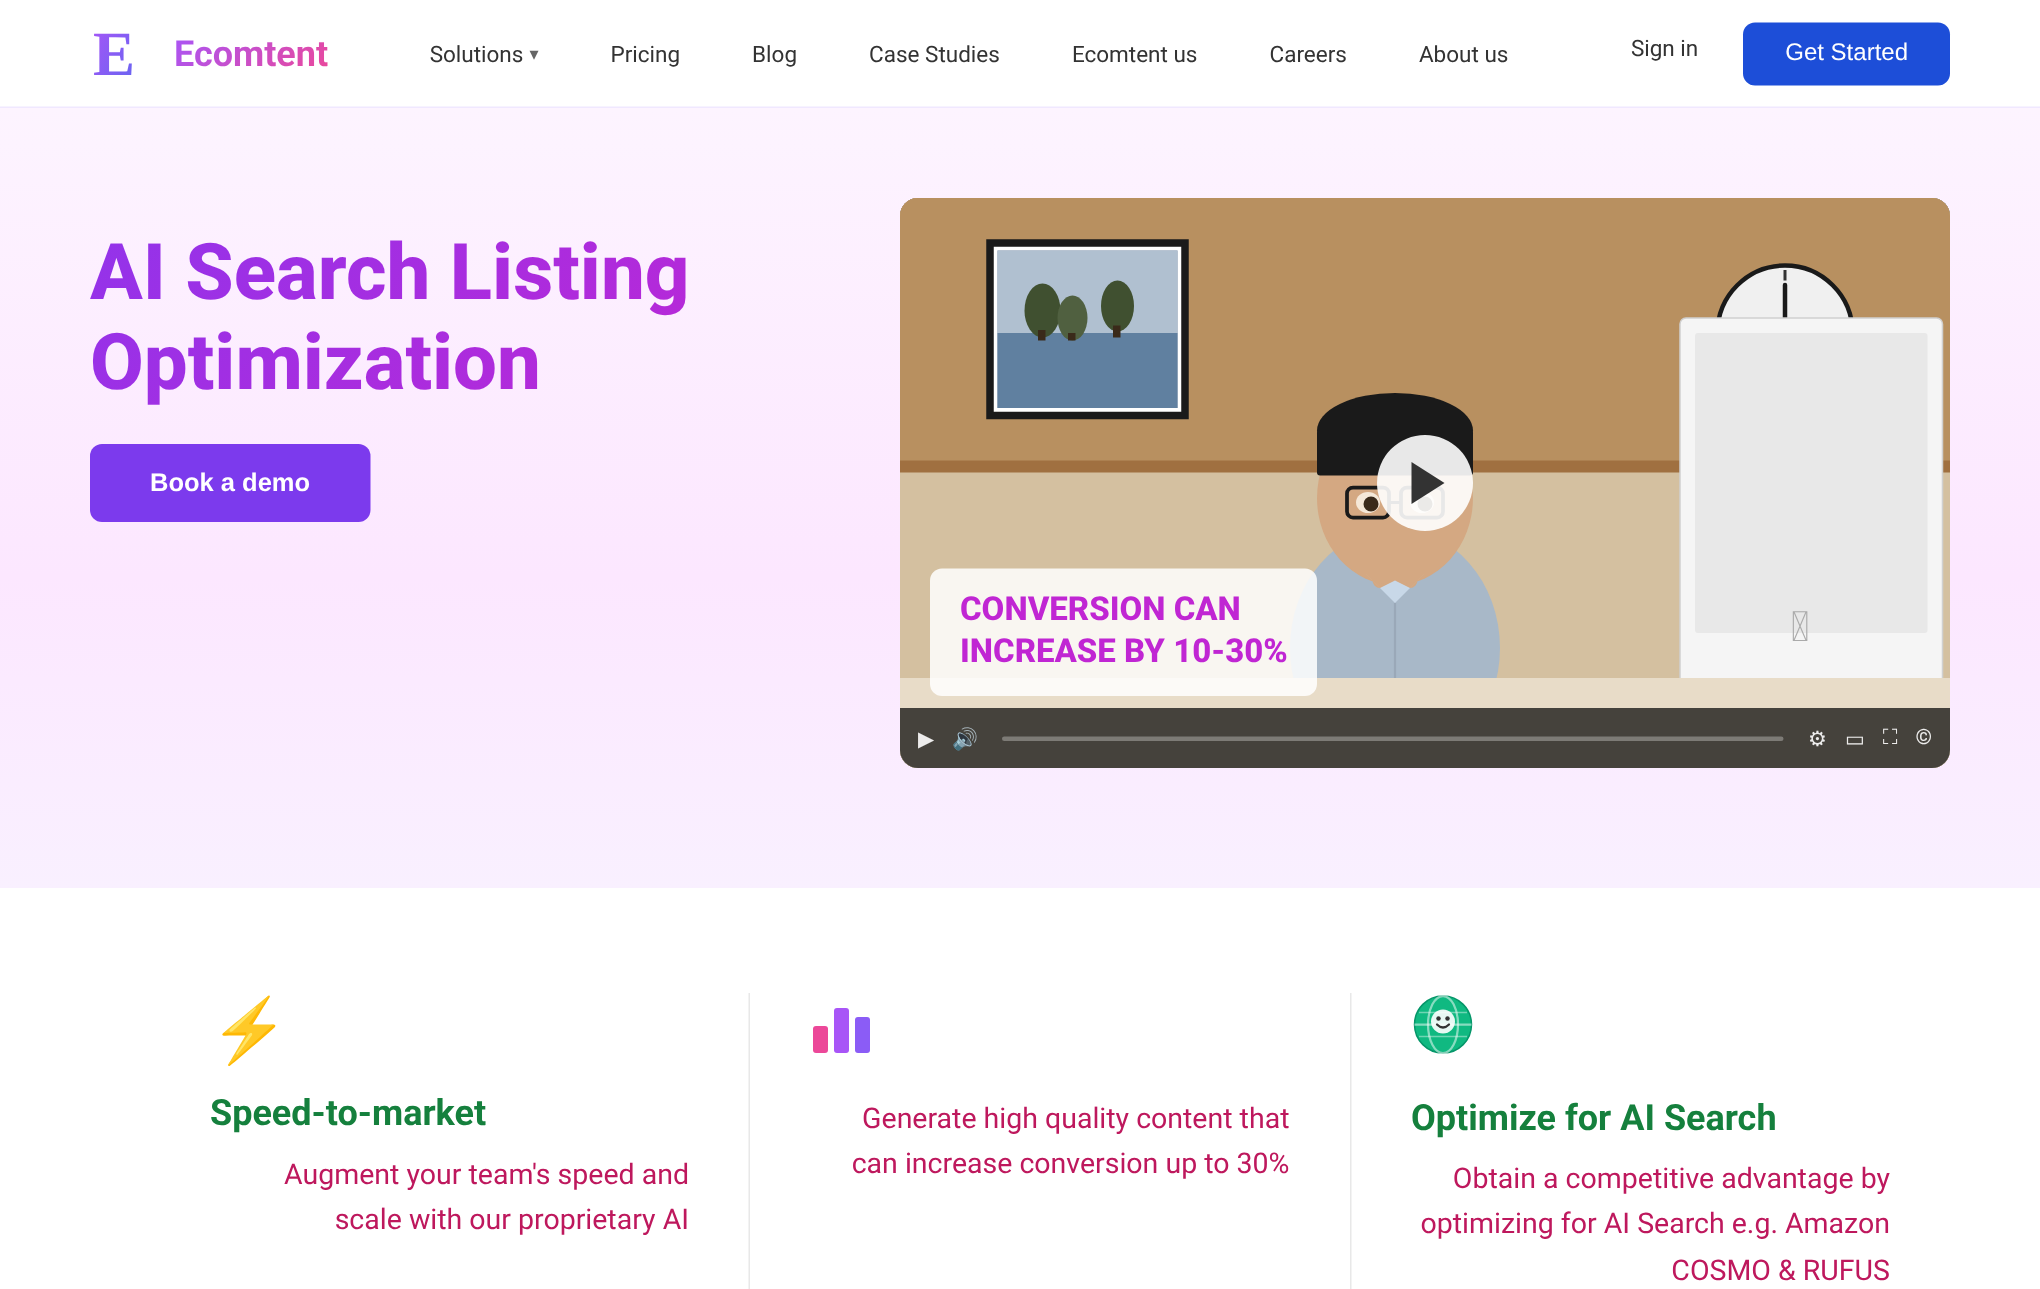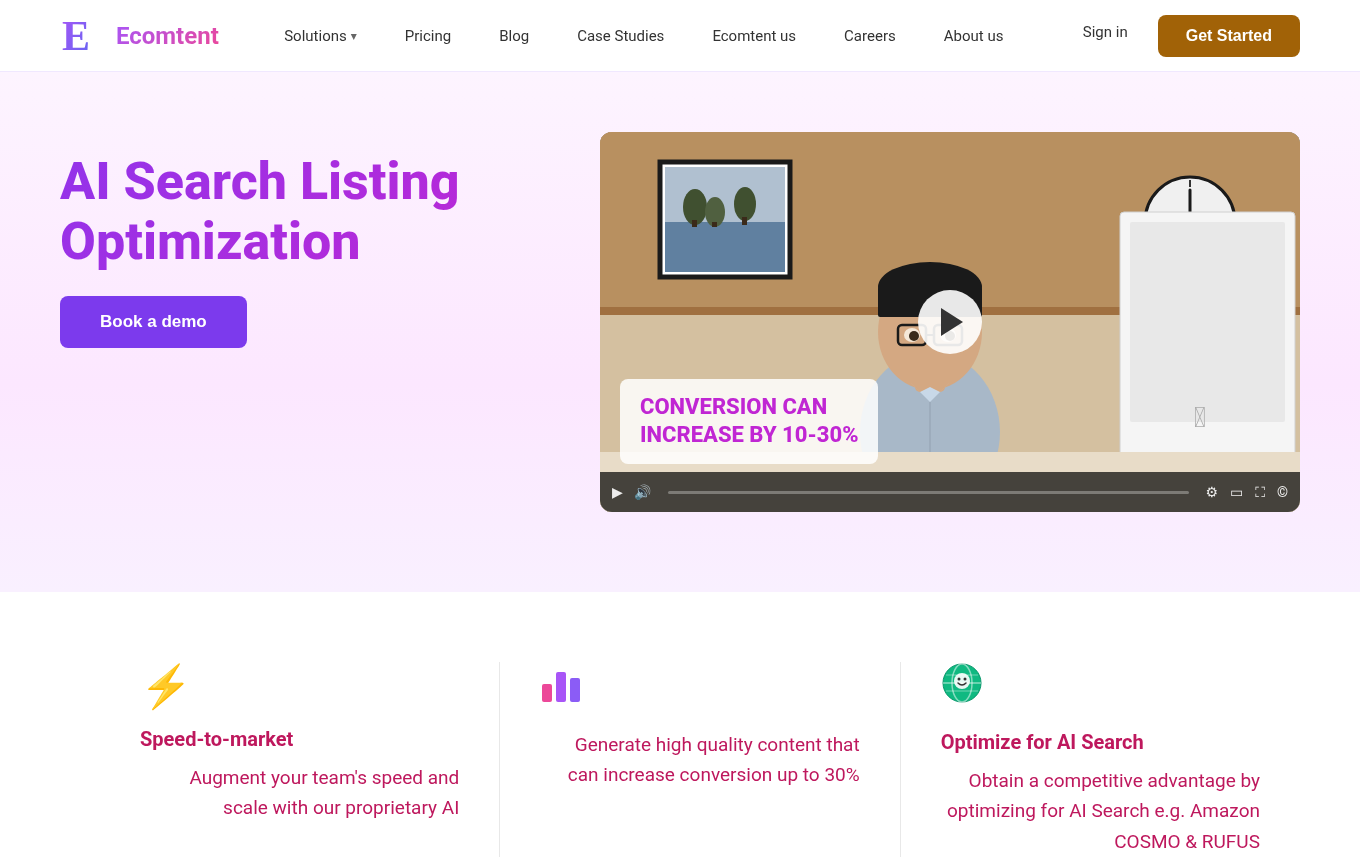"Get Started" .get-started-btn { background: #a16207 -> #1d4ed8; font-weight: 700 -> 400 }
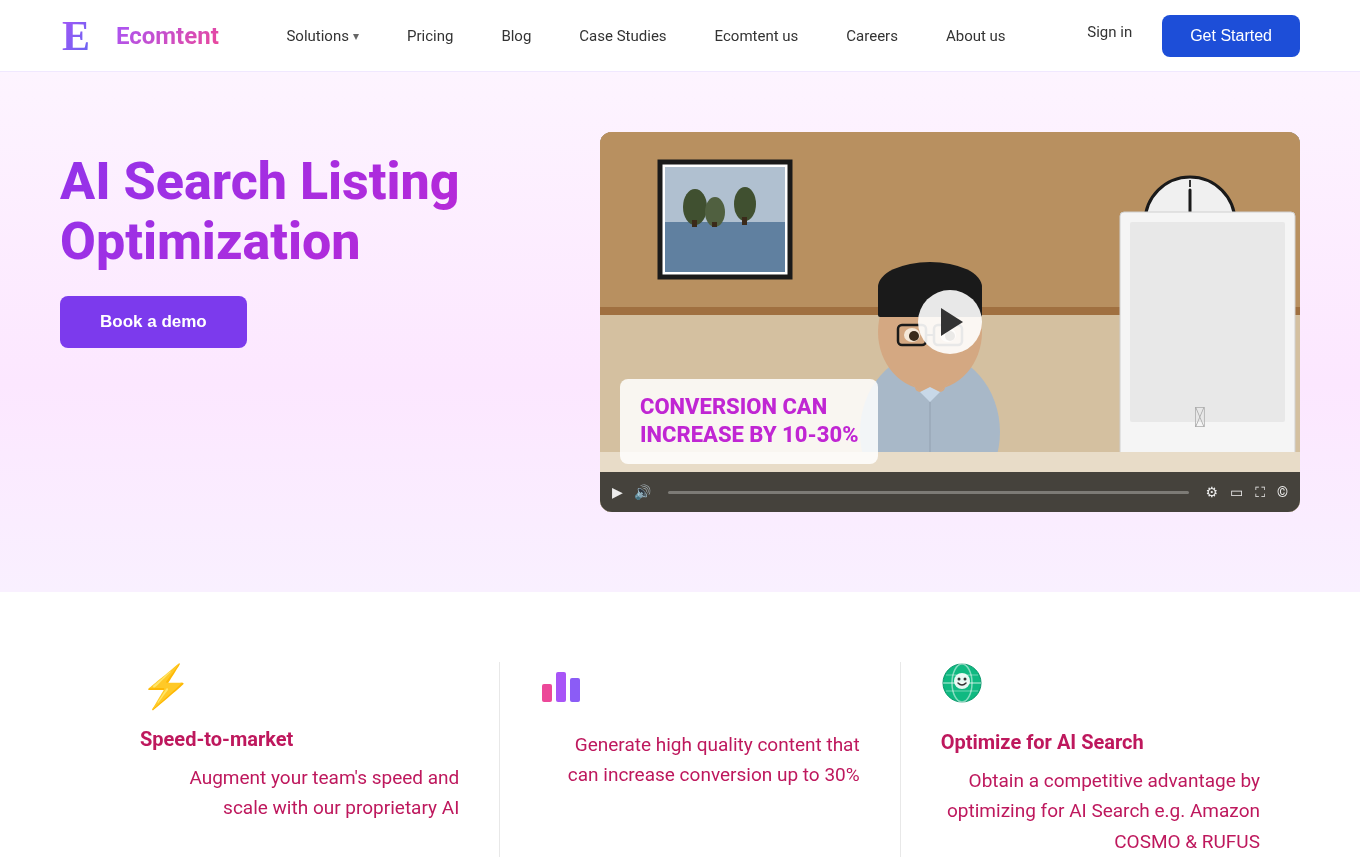"Speed-to-market" .feature-title { color: #be185d -> #15803d; font-size: 20px -> 24px }
